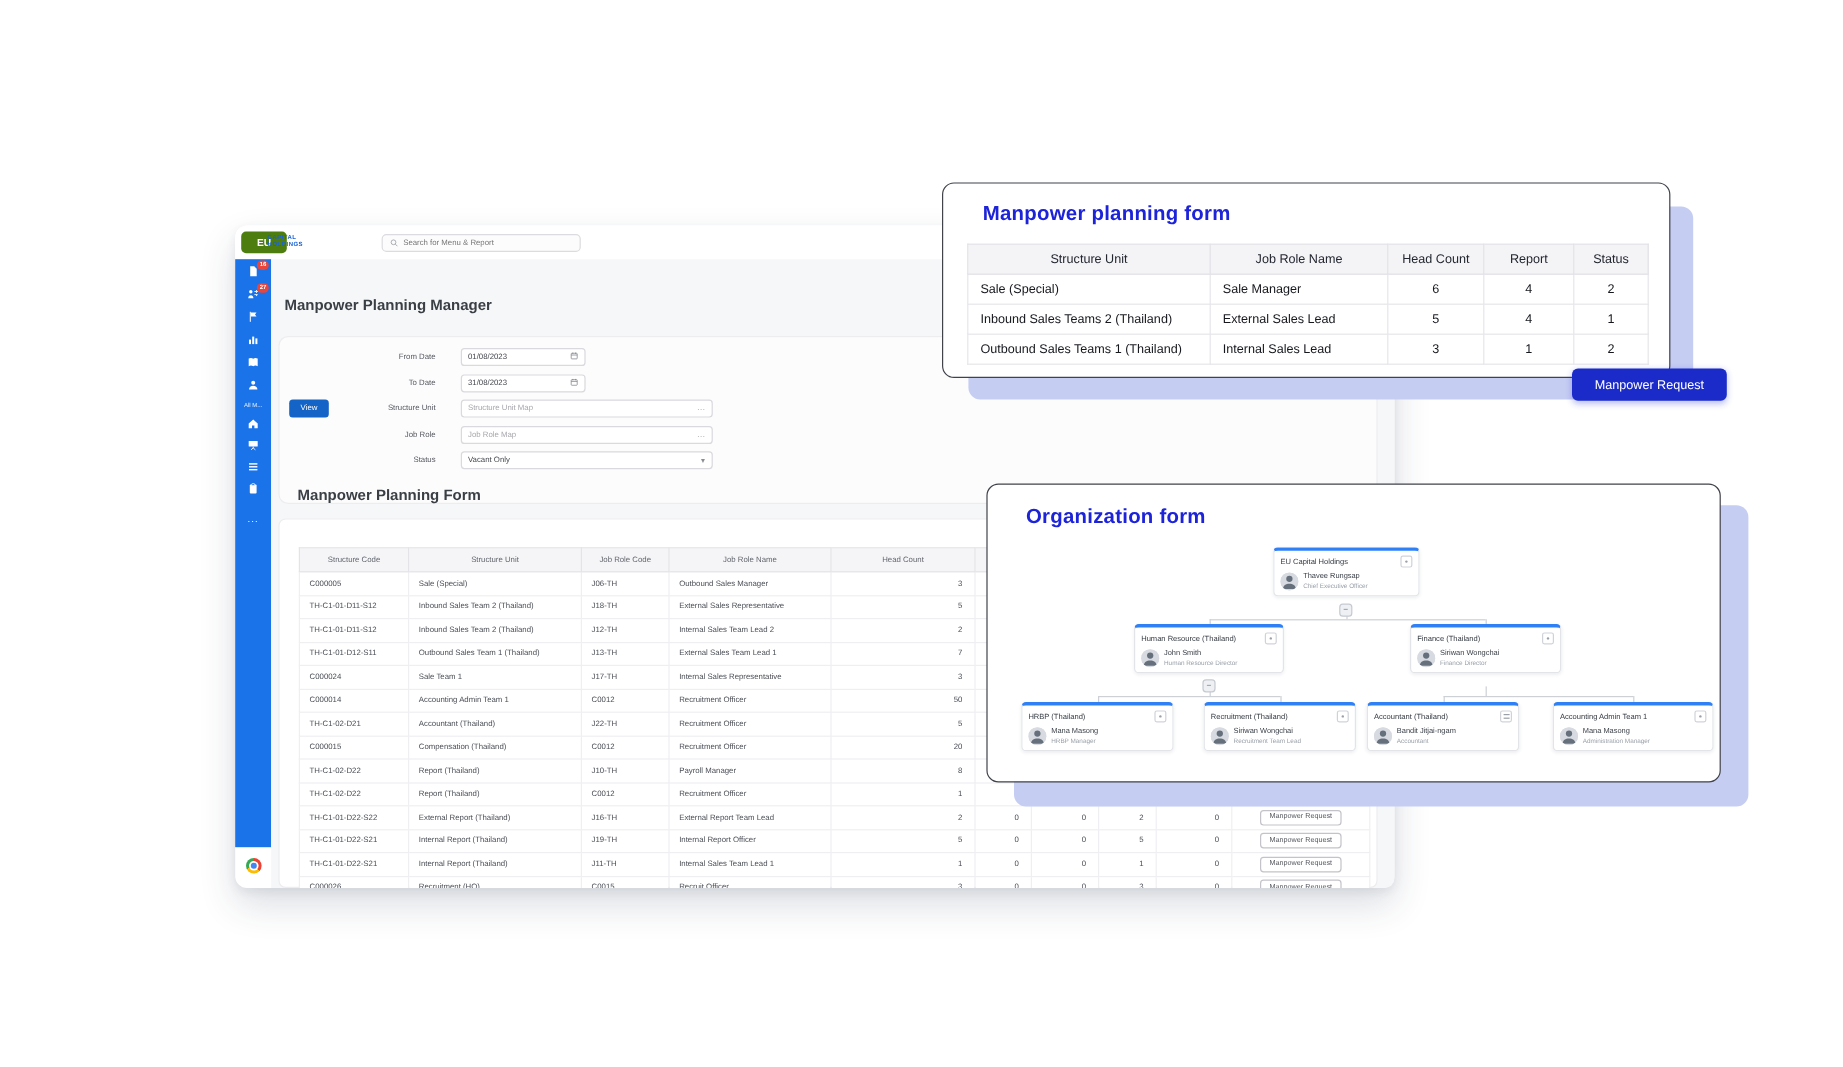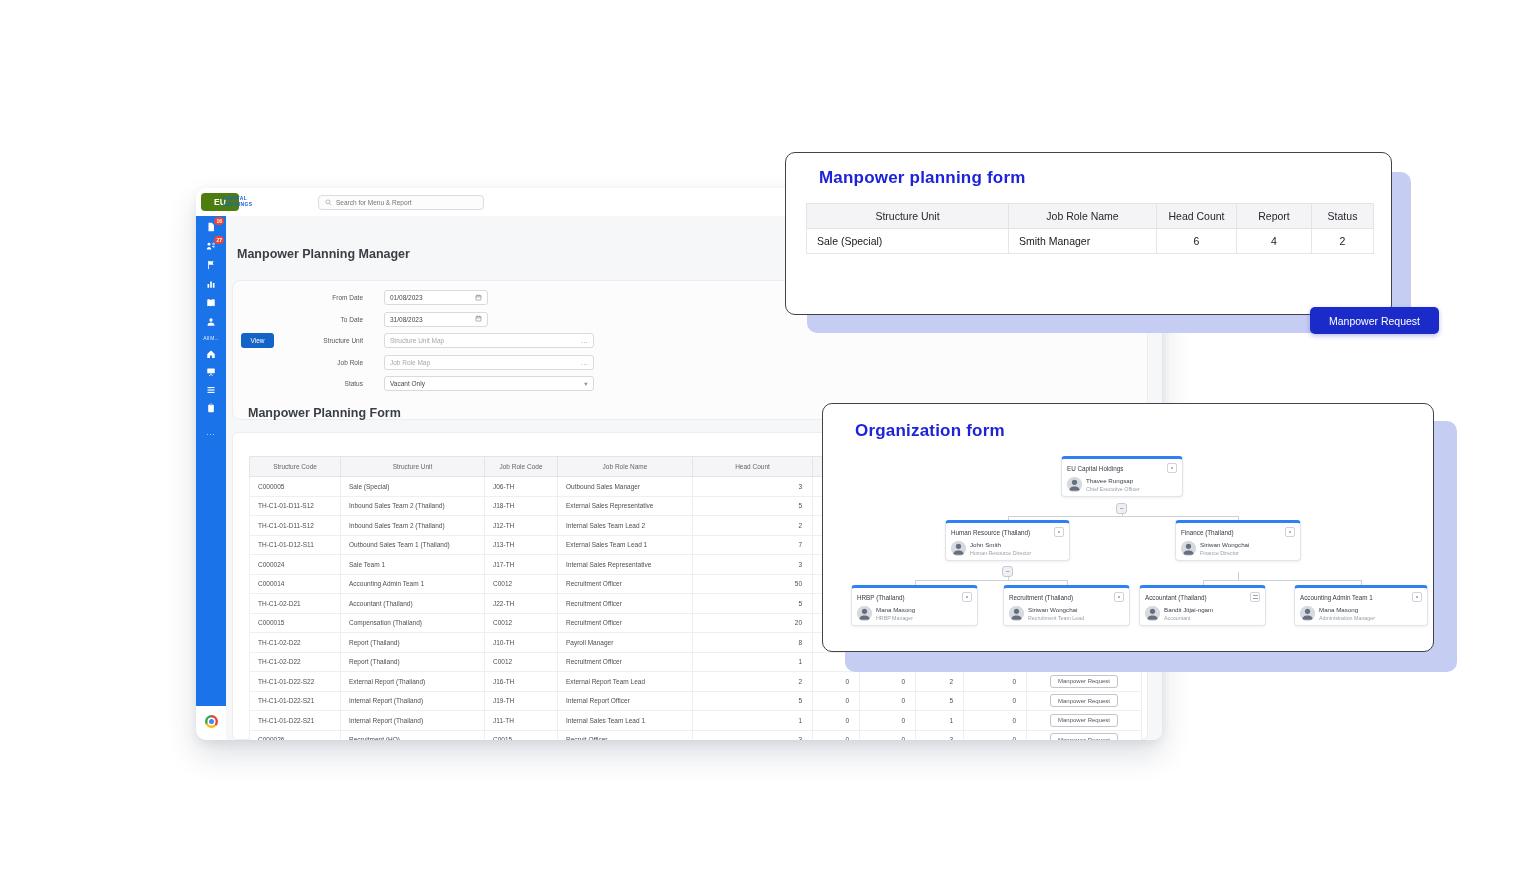"Smith Manager" td.l { text: Smith -> Sale }
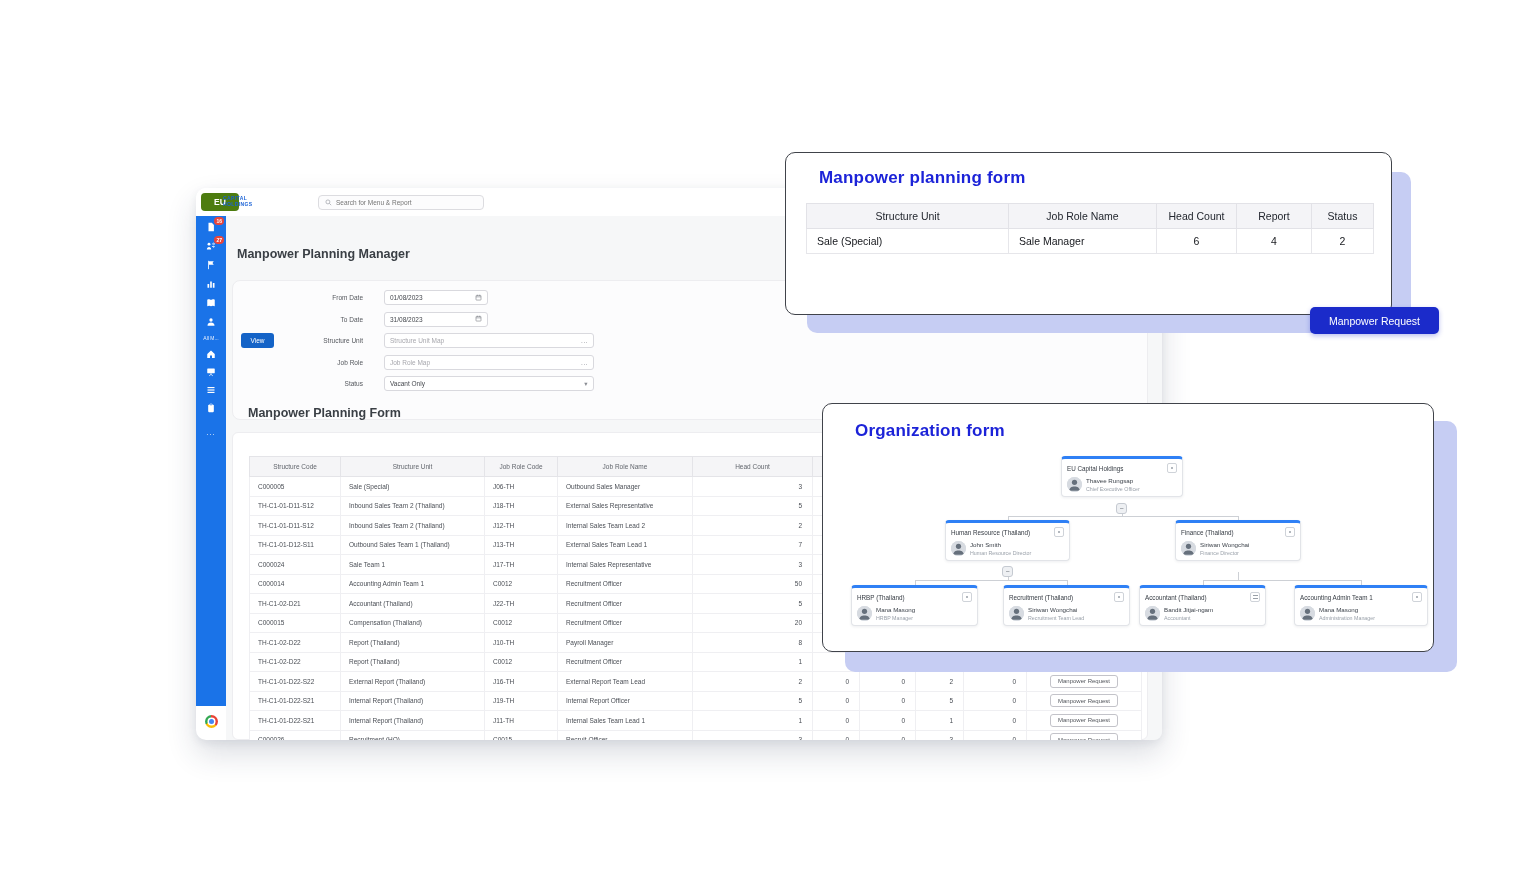"Inbound Sales Teams 2 (Thailand)" tr { html: none -> <tr> <td>Inbound Sales Teams 2 (Thailand)</td> <td>External Sales Lead</td> <td>5</td> <td>4</td> <td>1</td> </tr> }
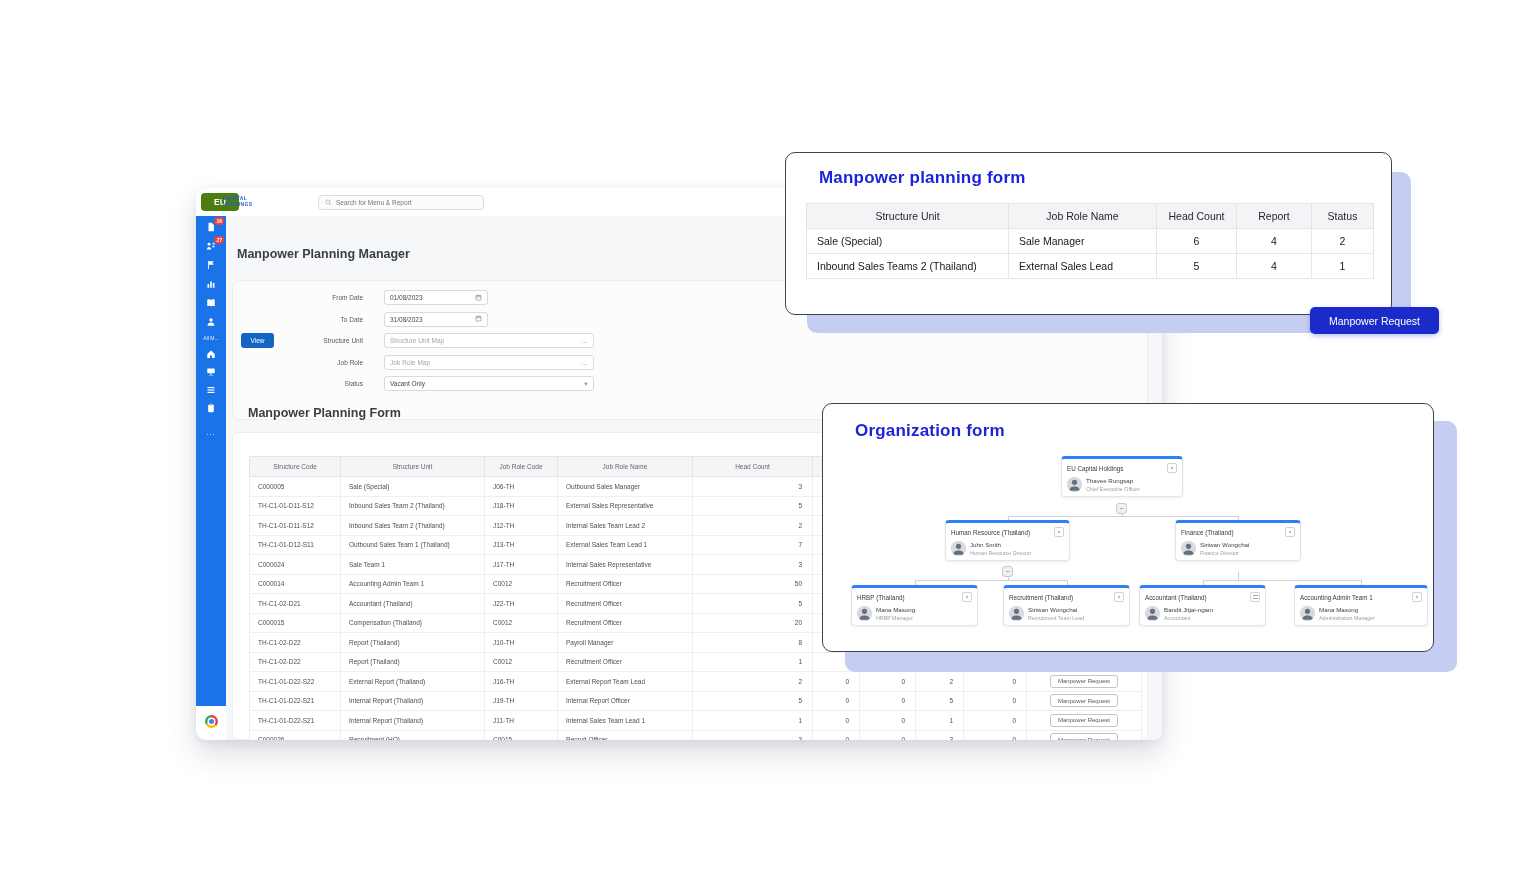"Outbound Sales Teams 1 (Thailand)" tr { html: none -> <tr> <td>Outbound Sales Teams 1 (Thailand)</td> <td>Internal Sales Lead</td> <td>3</td> <td>1</td> <td>2</td> </tr> }
